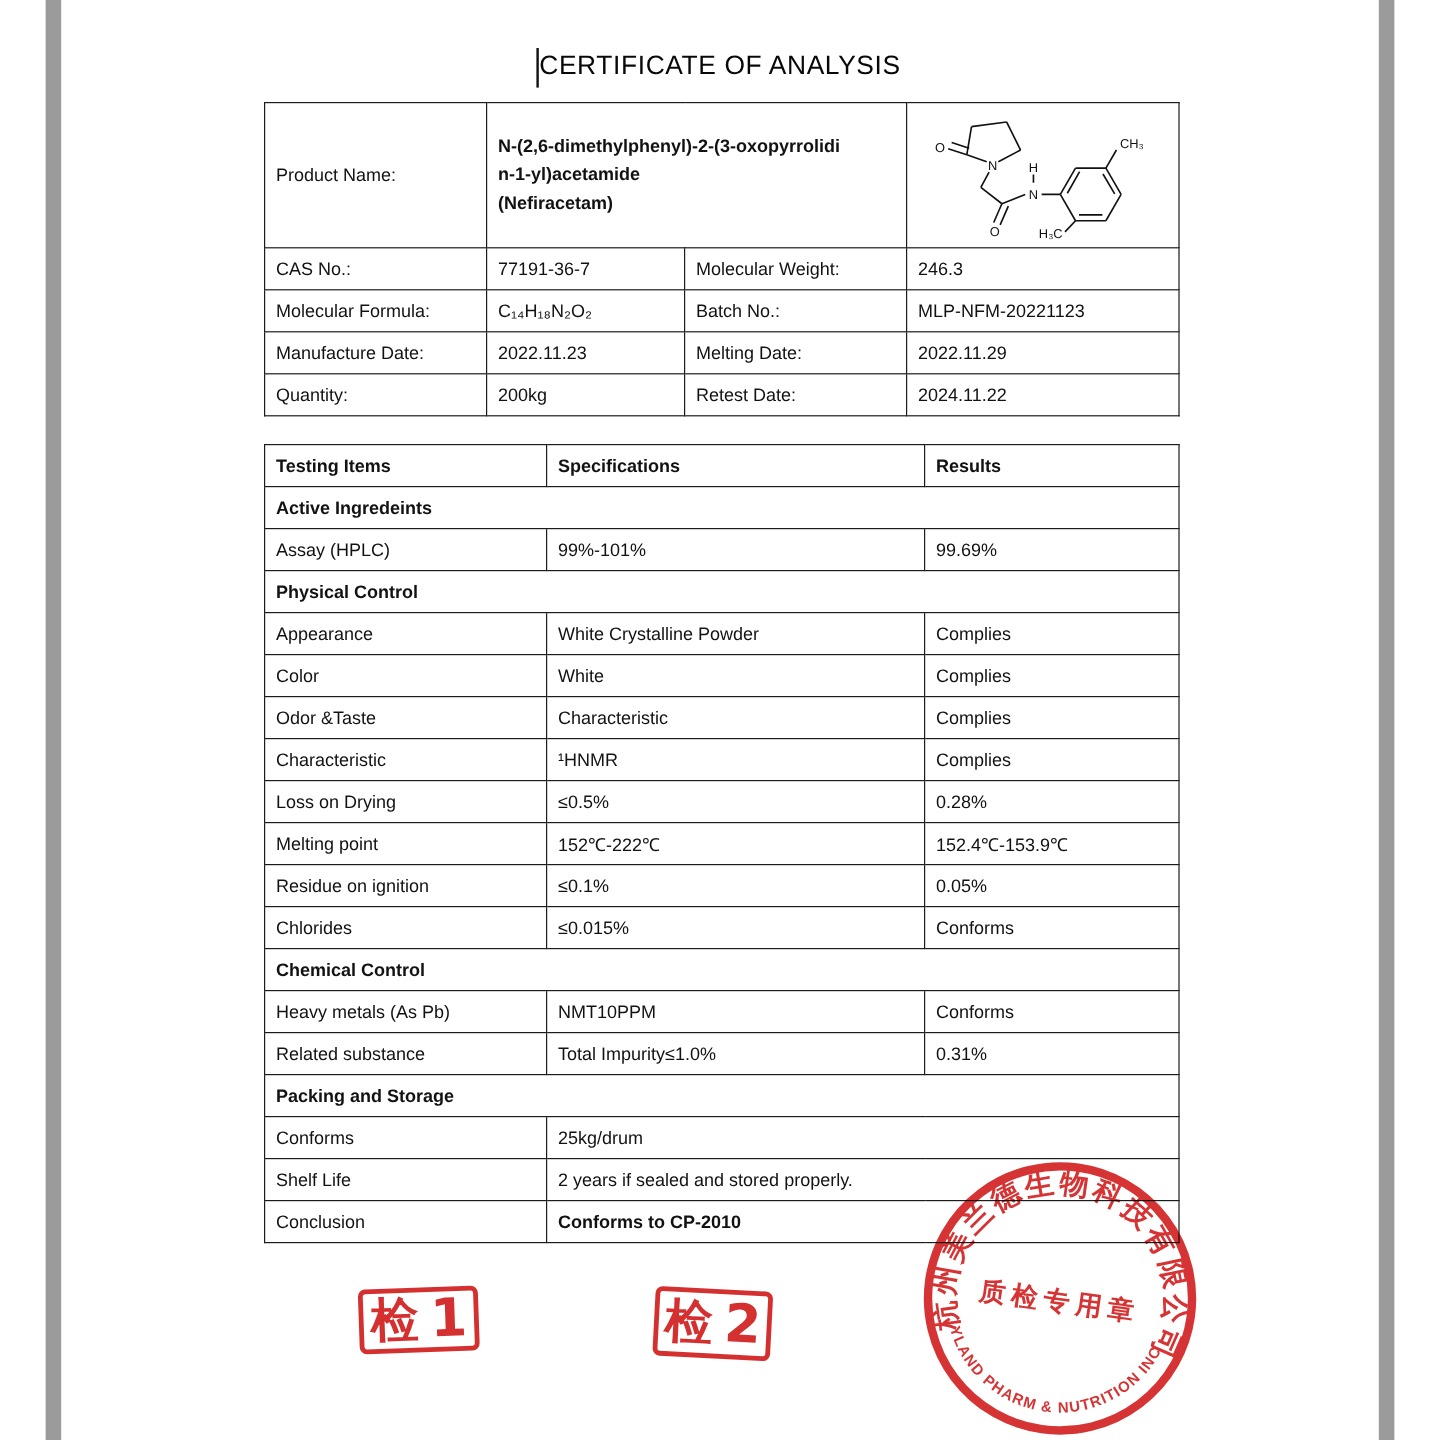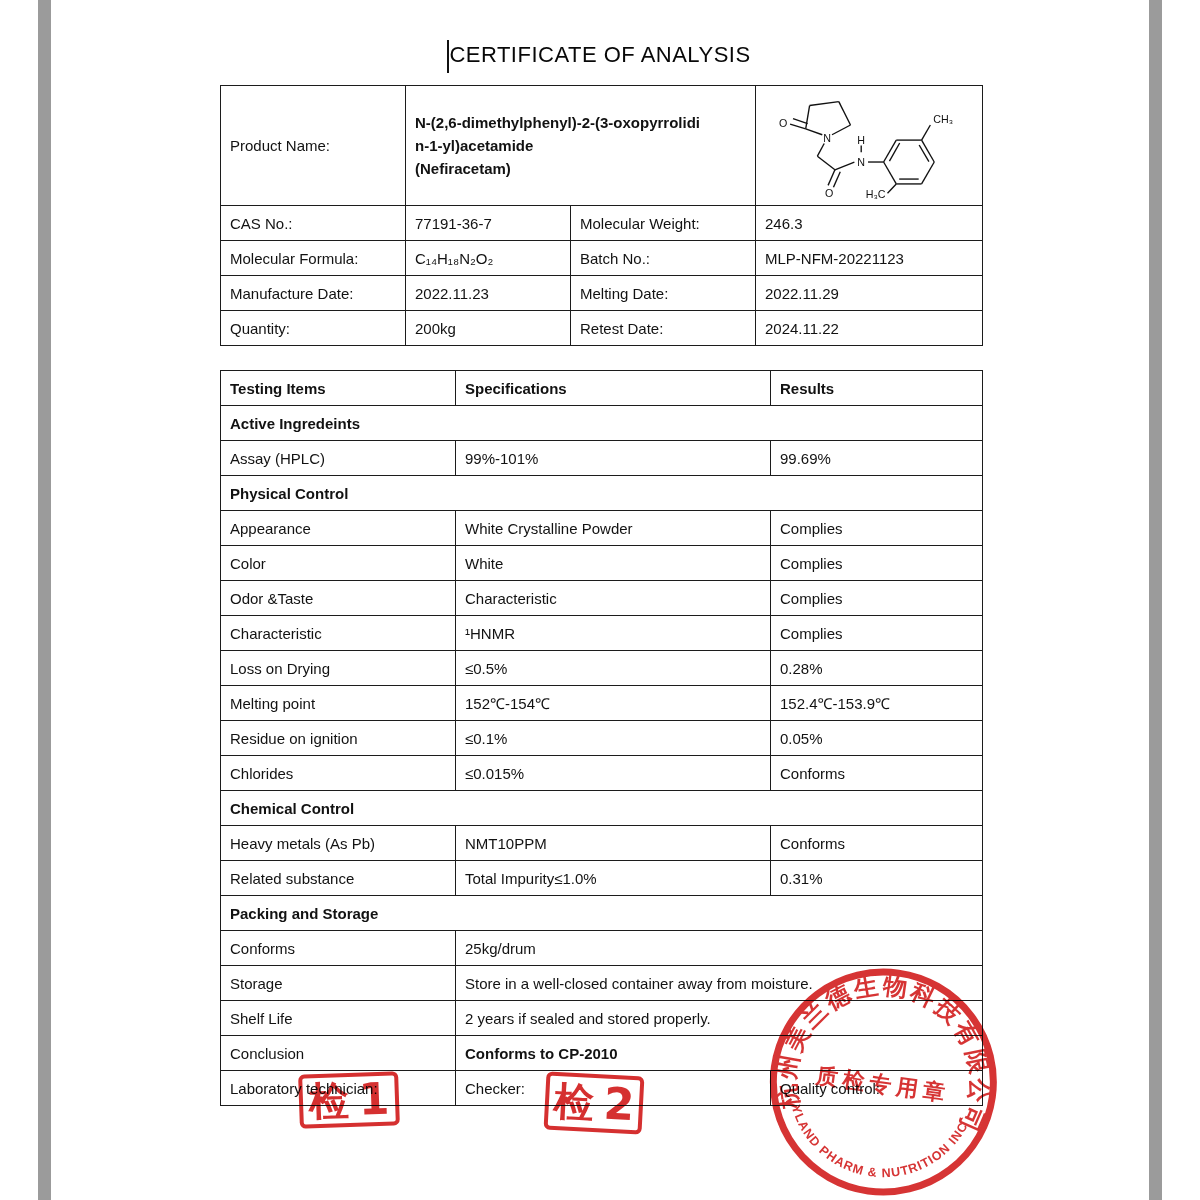"152℃-154℃" td { text: -154 -> -222 }
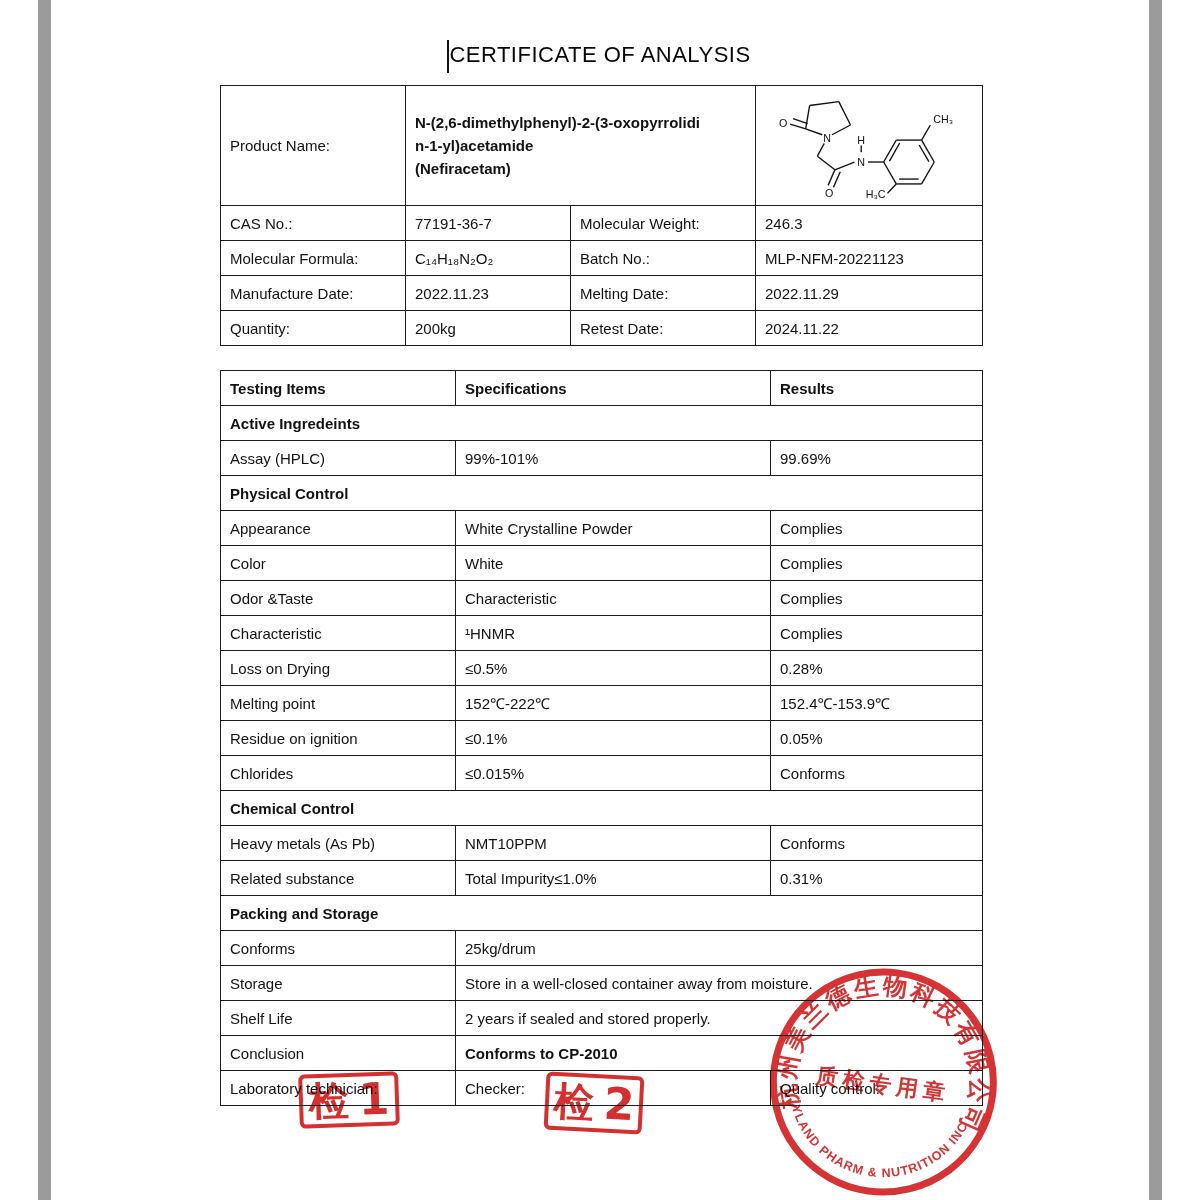"Storage" tr { html: <tr> <td>Storage</td> <td>Store in a well-closed container away from moisture.</td> </tr> -> none }
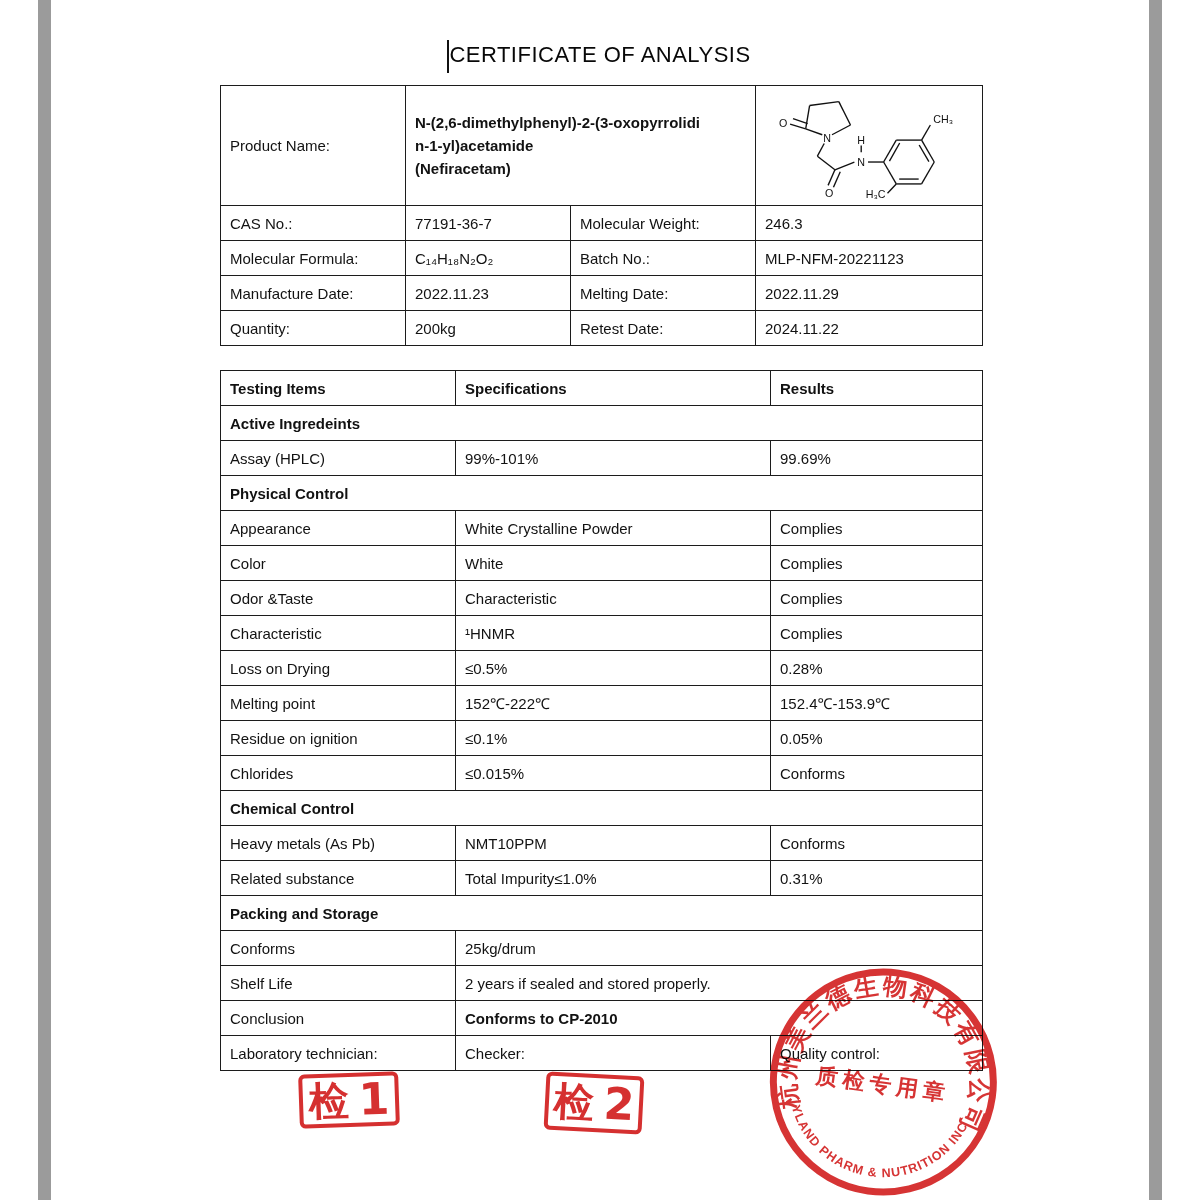"Laboratory technician:" tr { html: <tr> <td>Laboratory technician:</td> <td>Checker:</td> <td>Quality control:</td> </tr> -> none }
